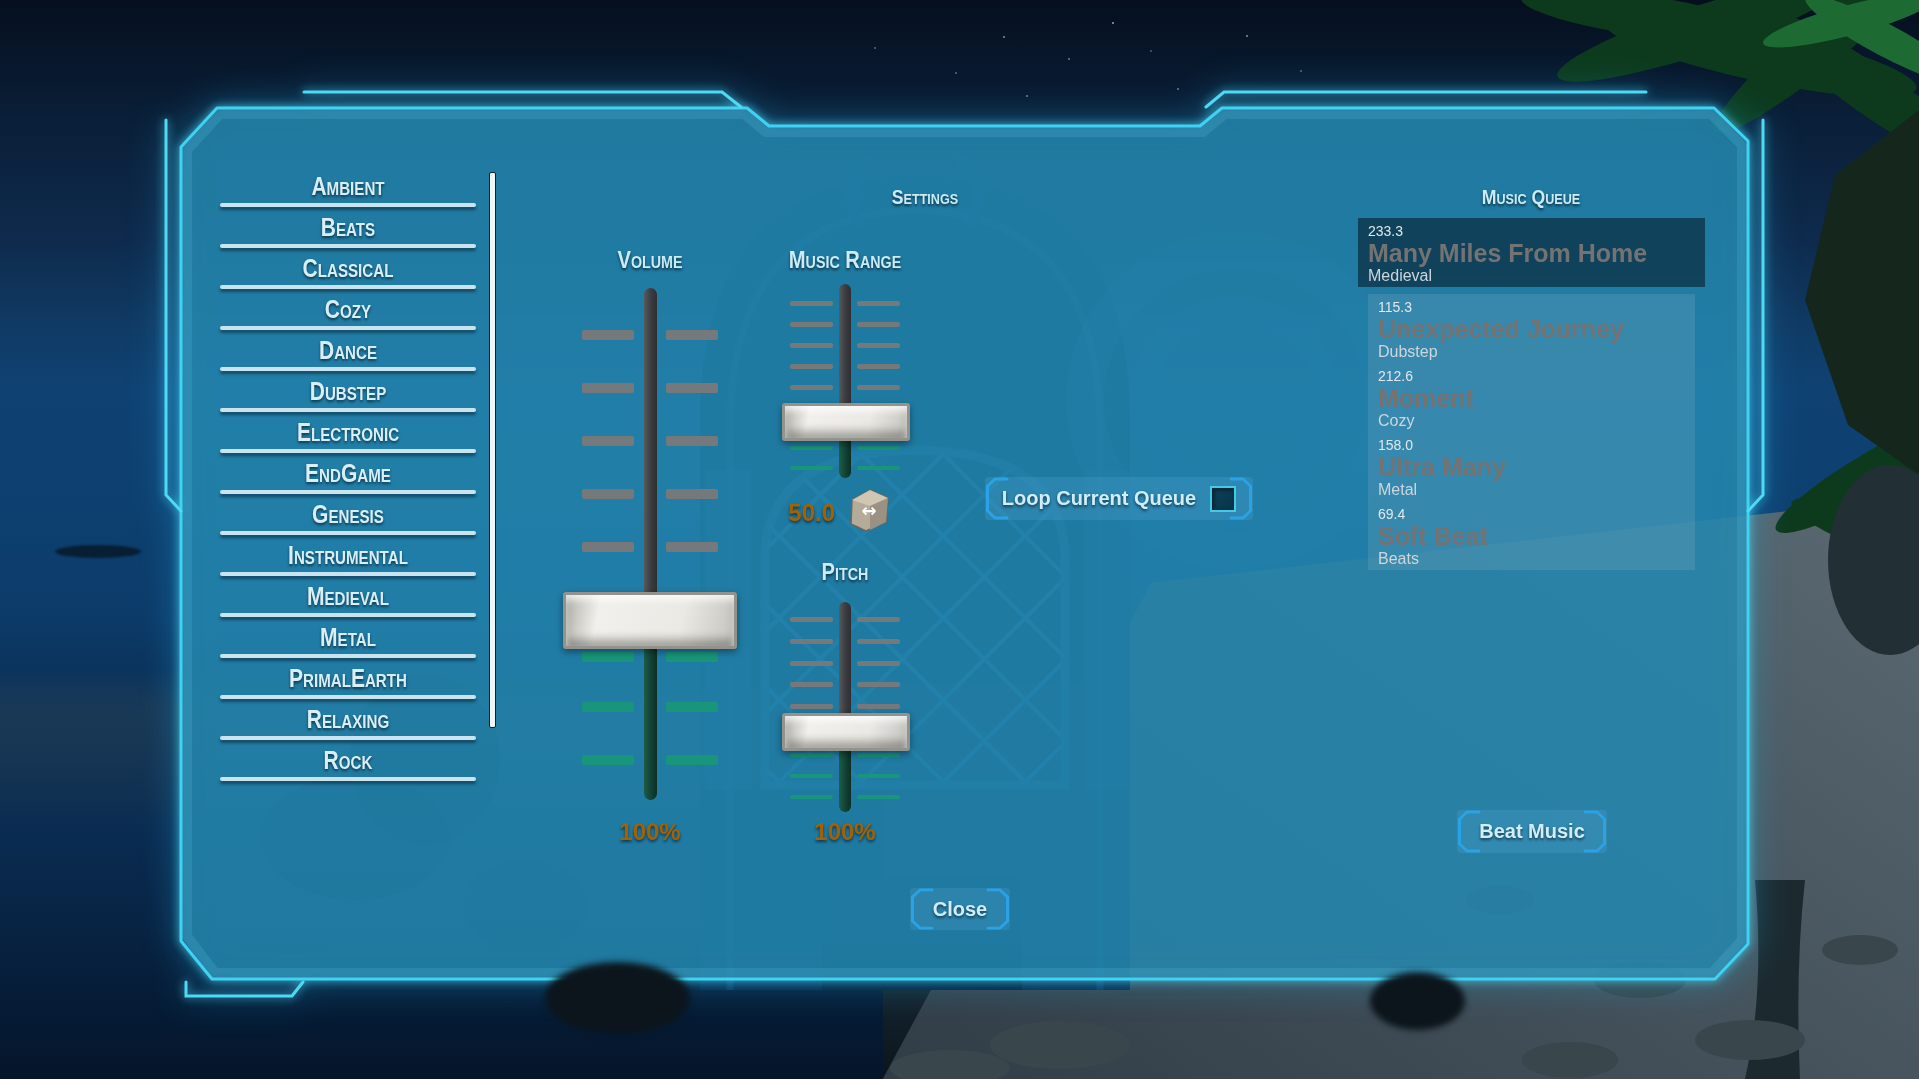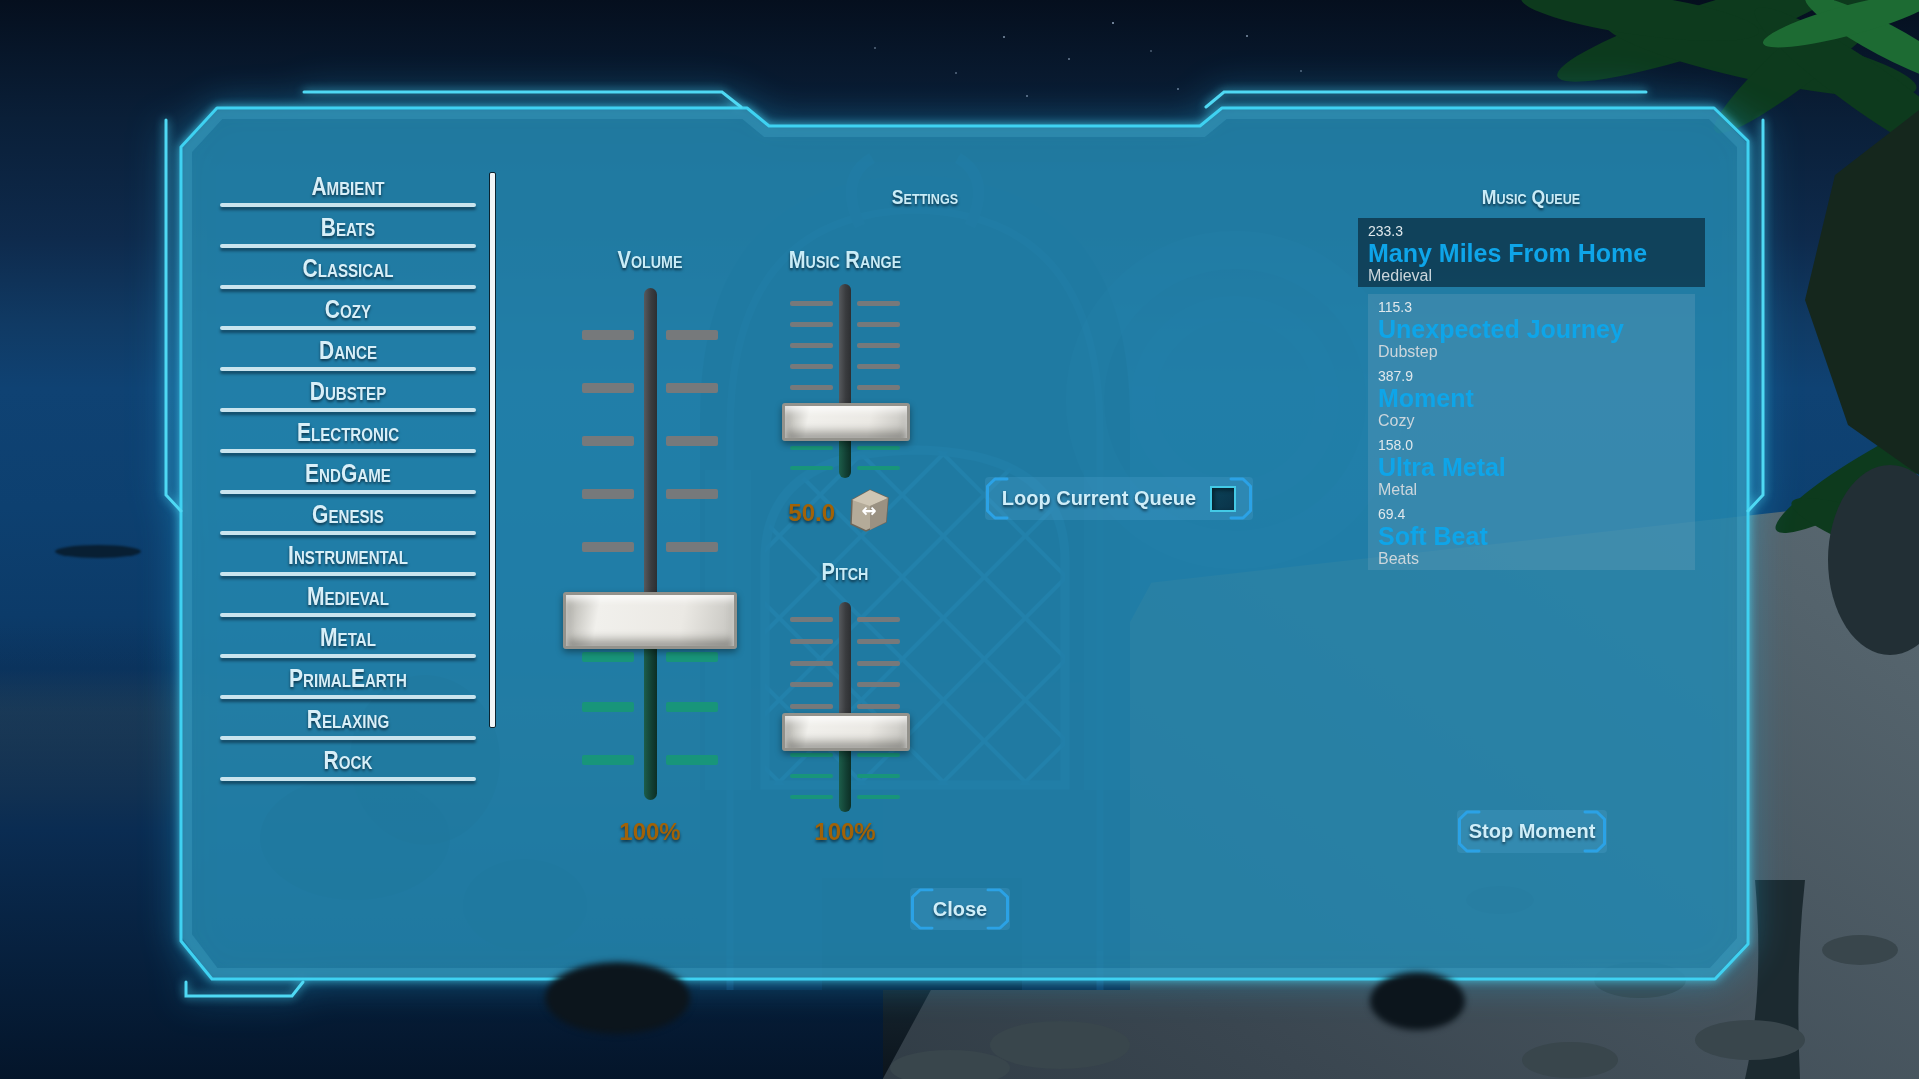"Many Miles From Home" .q-title { color: #0ea5e9 -> #737373 }
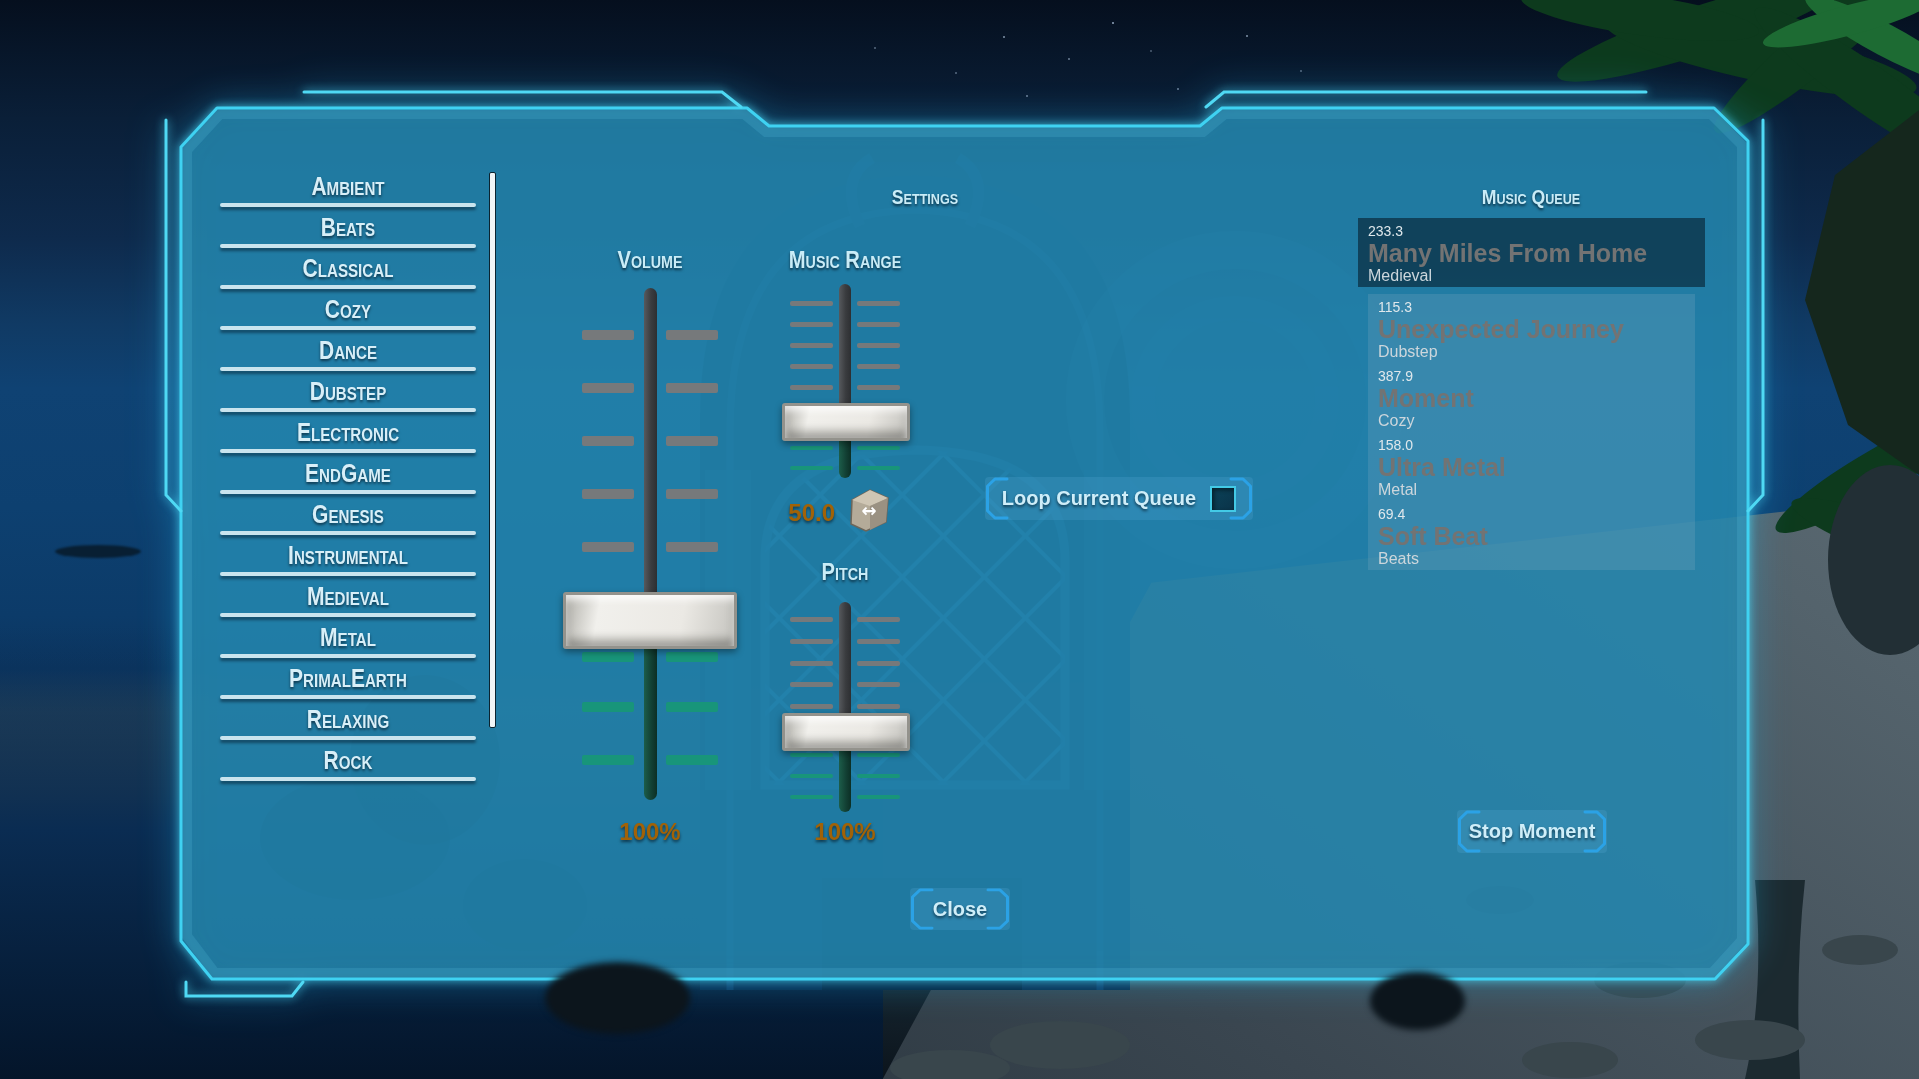"387.9" div.q-dur { text: 387.9 -> 212.6 }
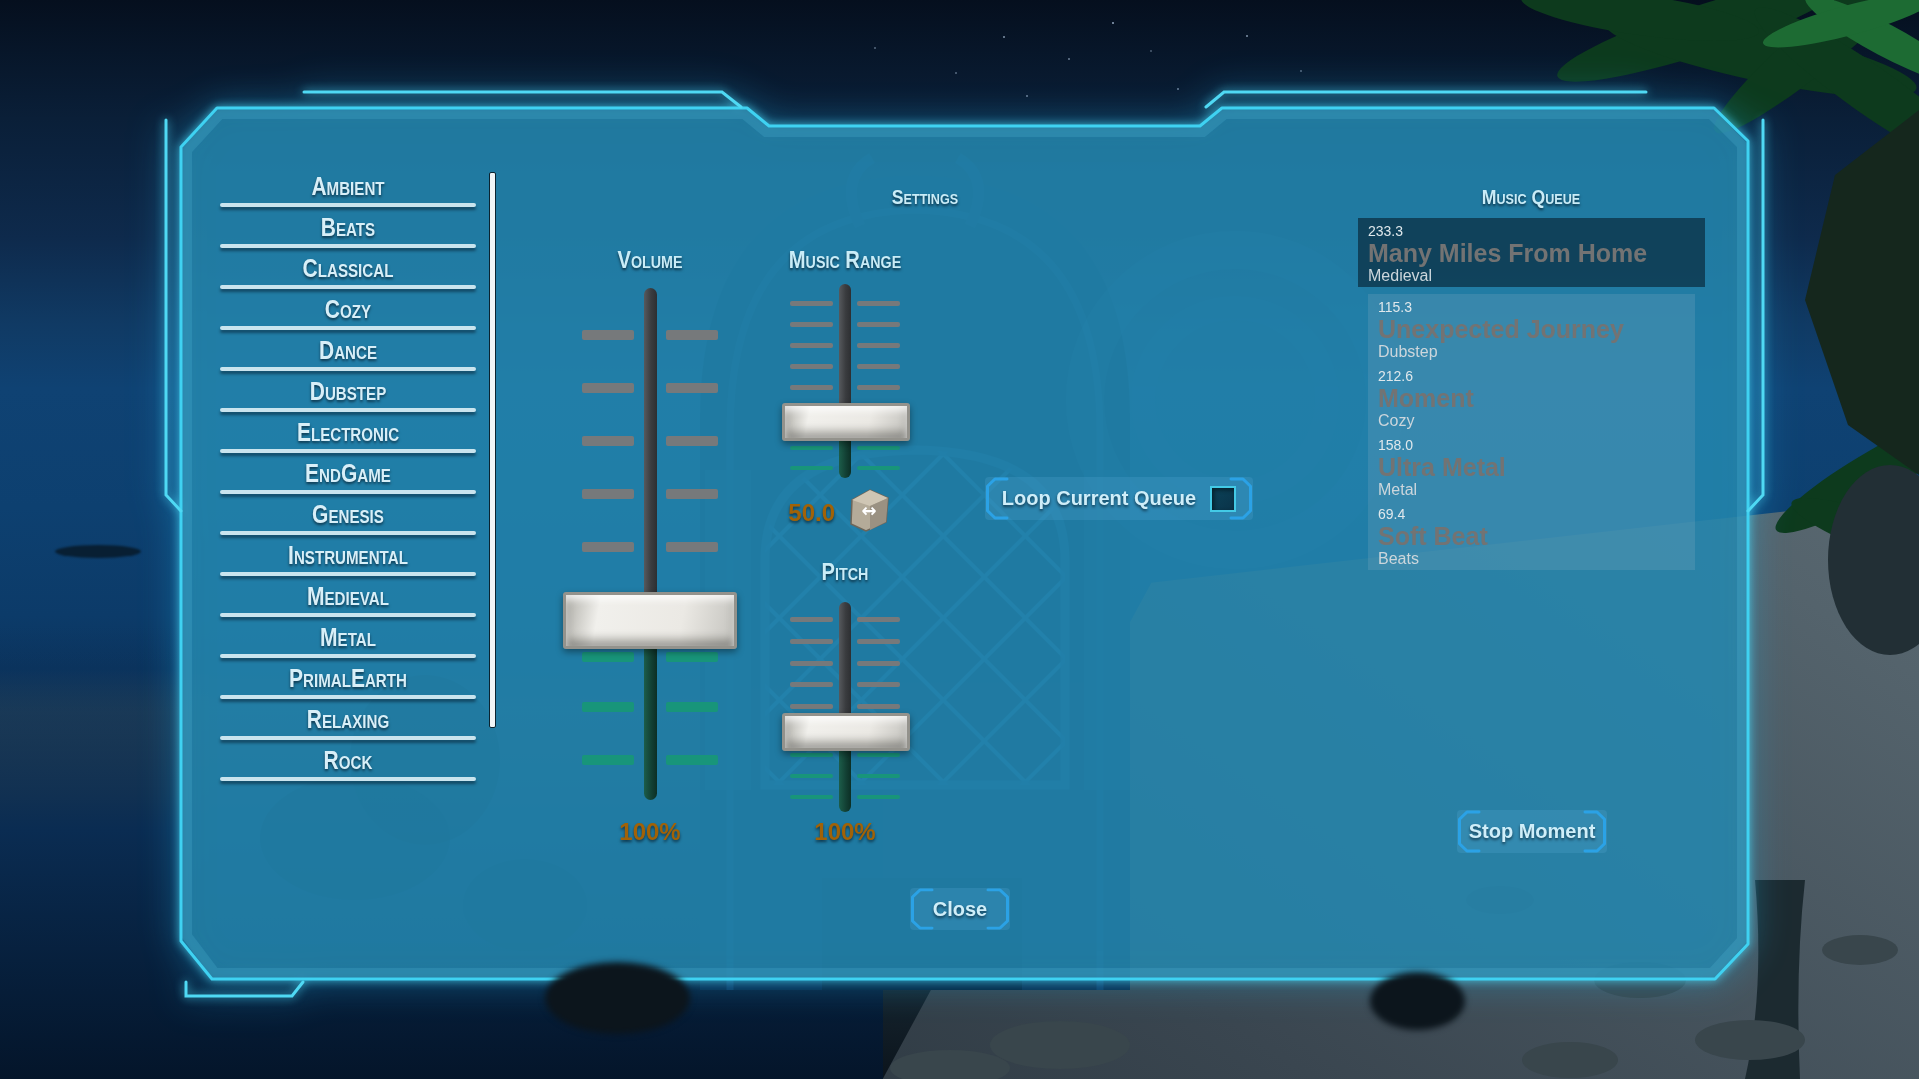"Ultra Metal" div.q-title { text: Metal -> Many }
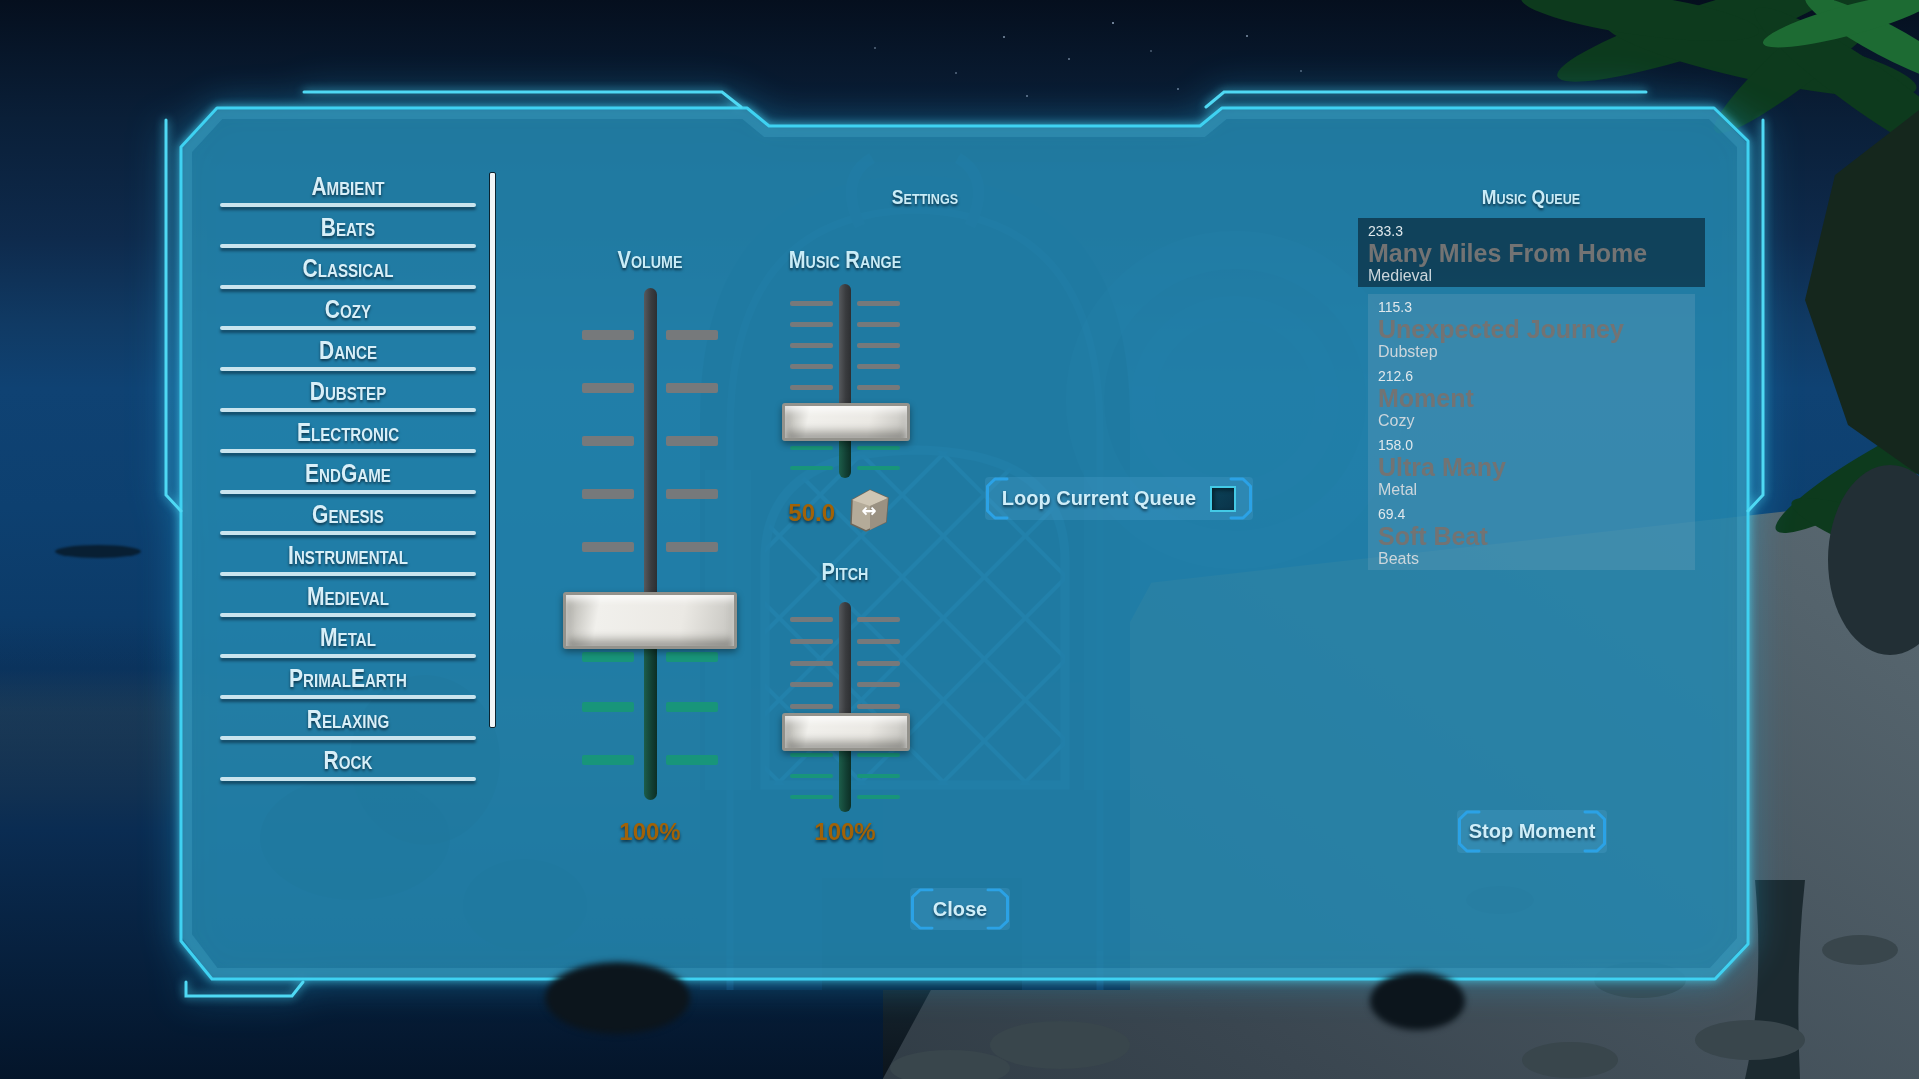"Stop Moment" span { text: Stop Moment -> Beat Music }
